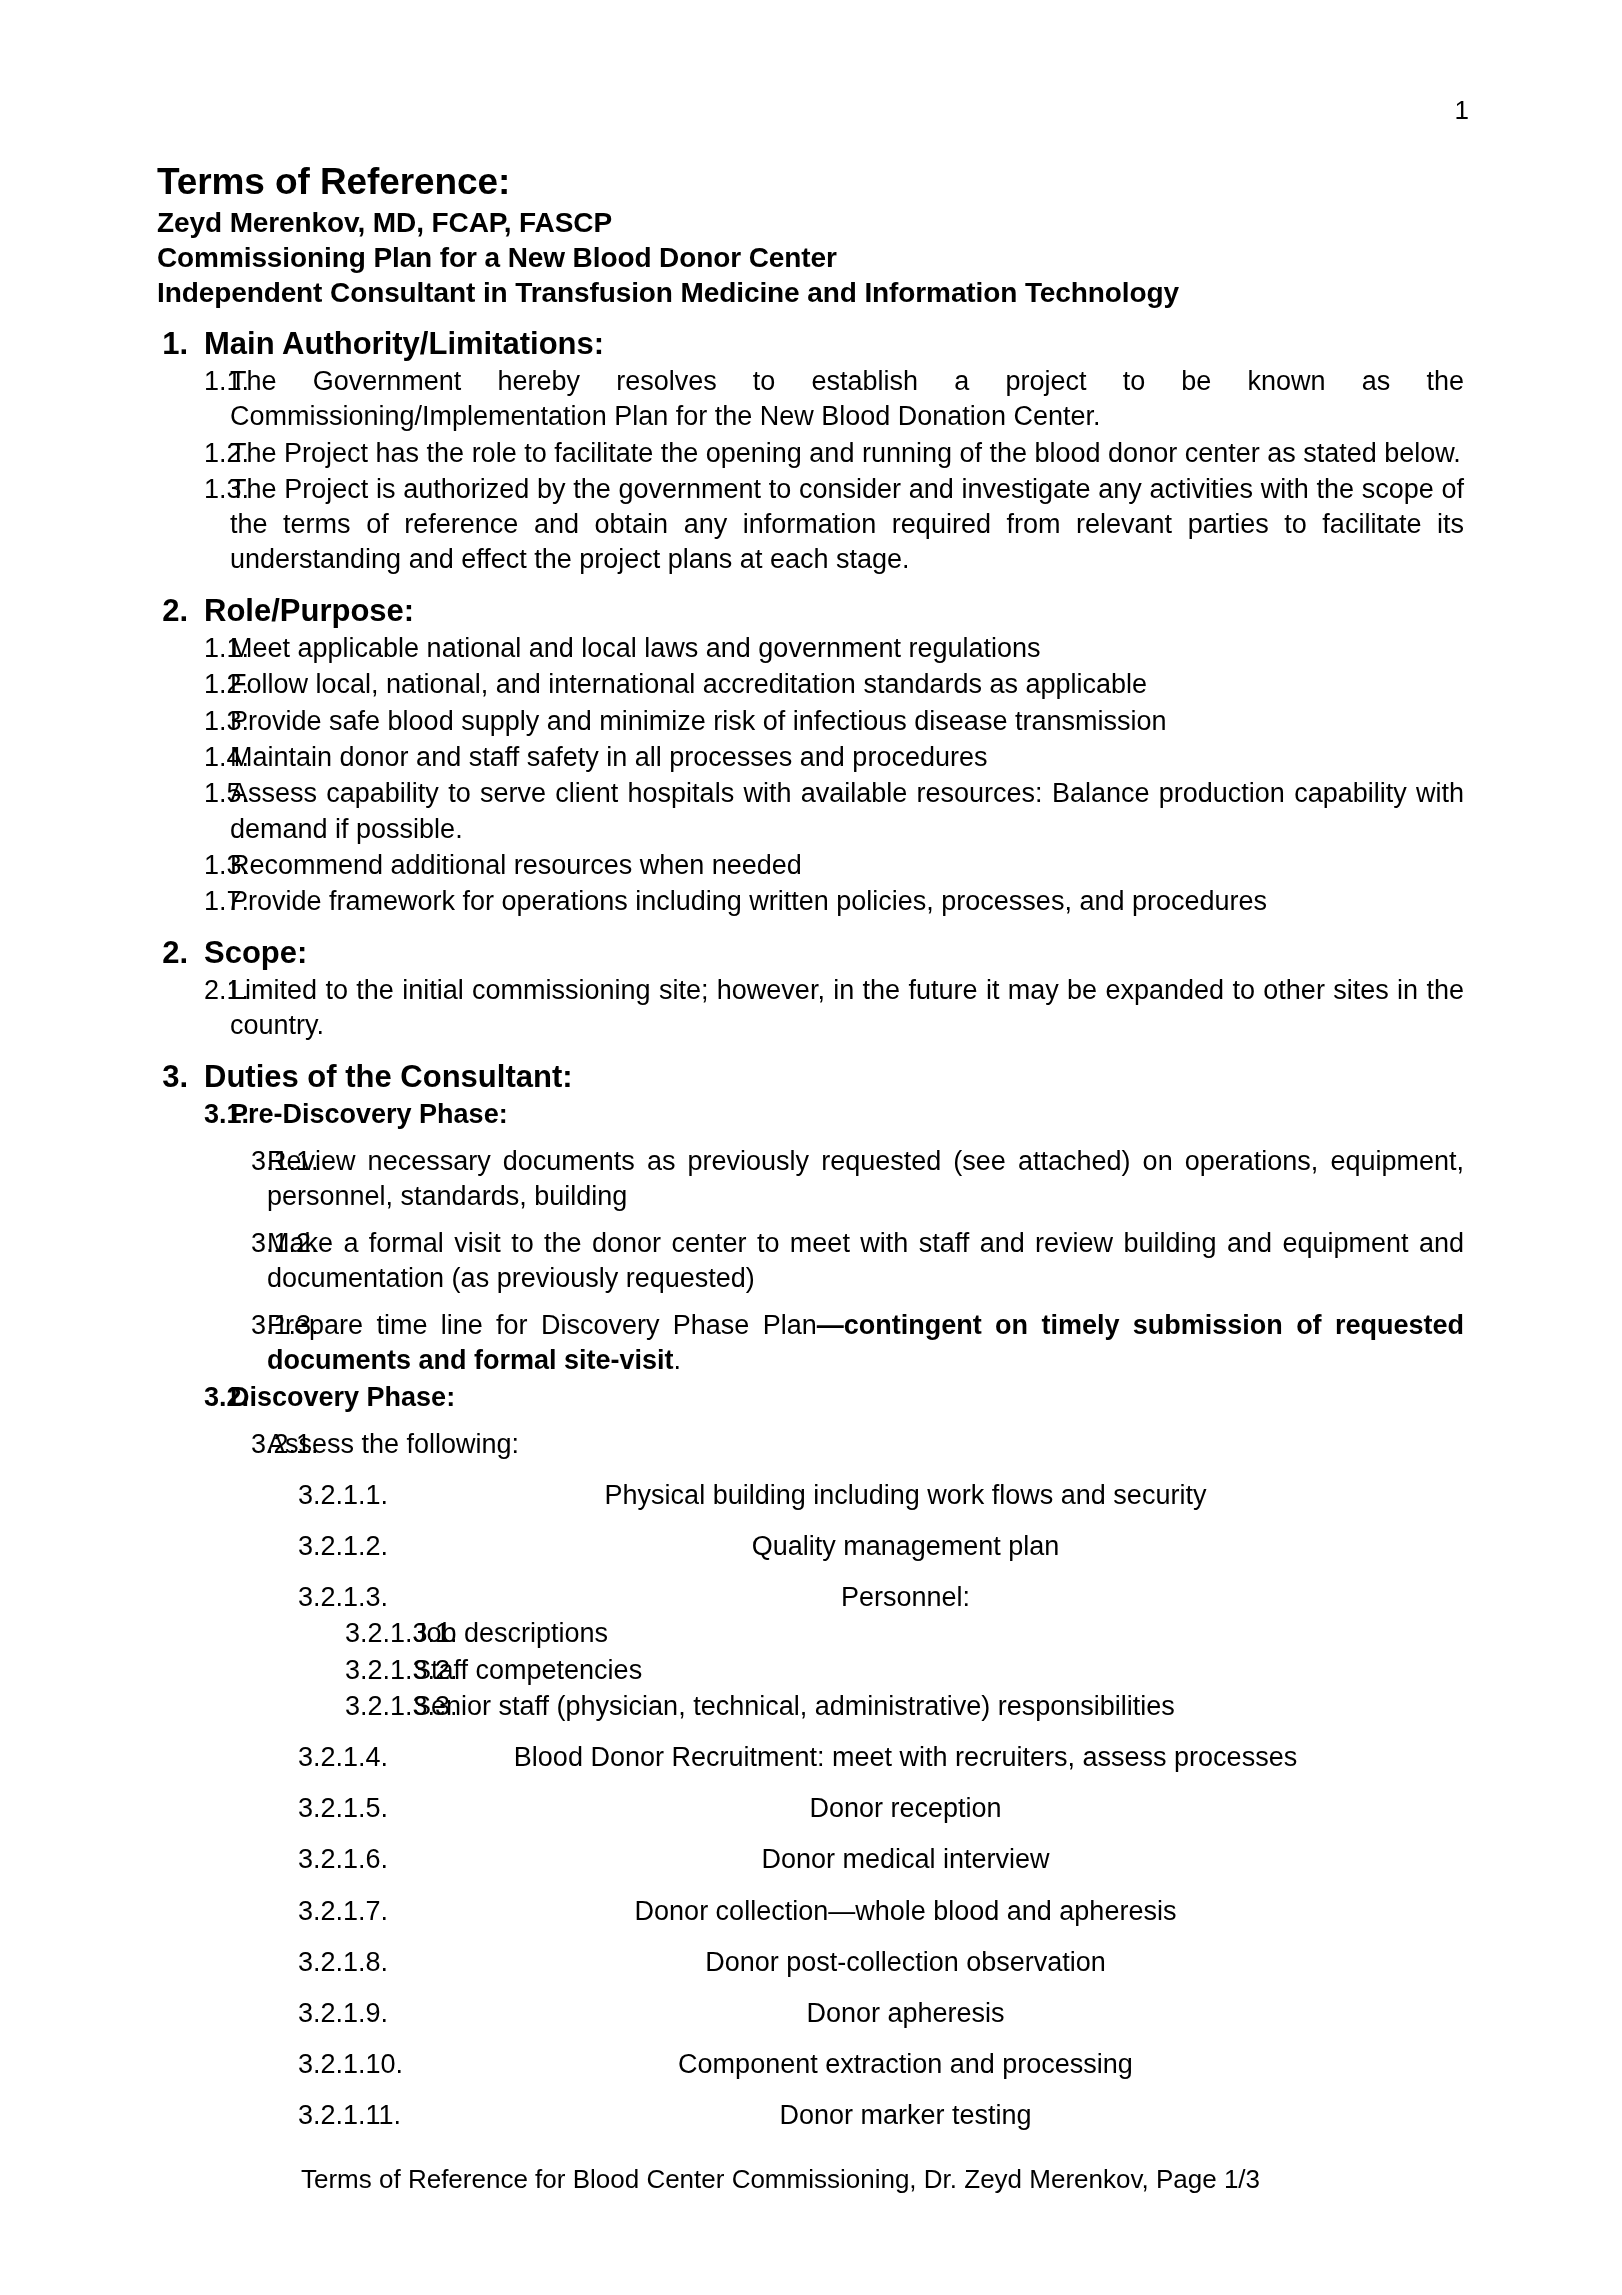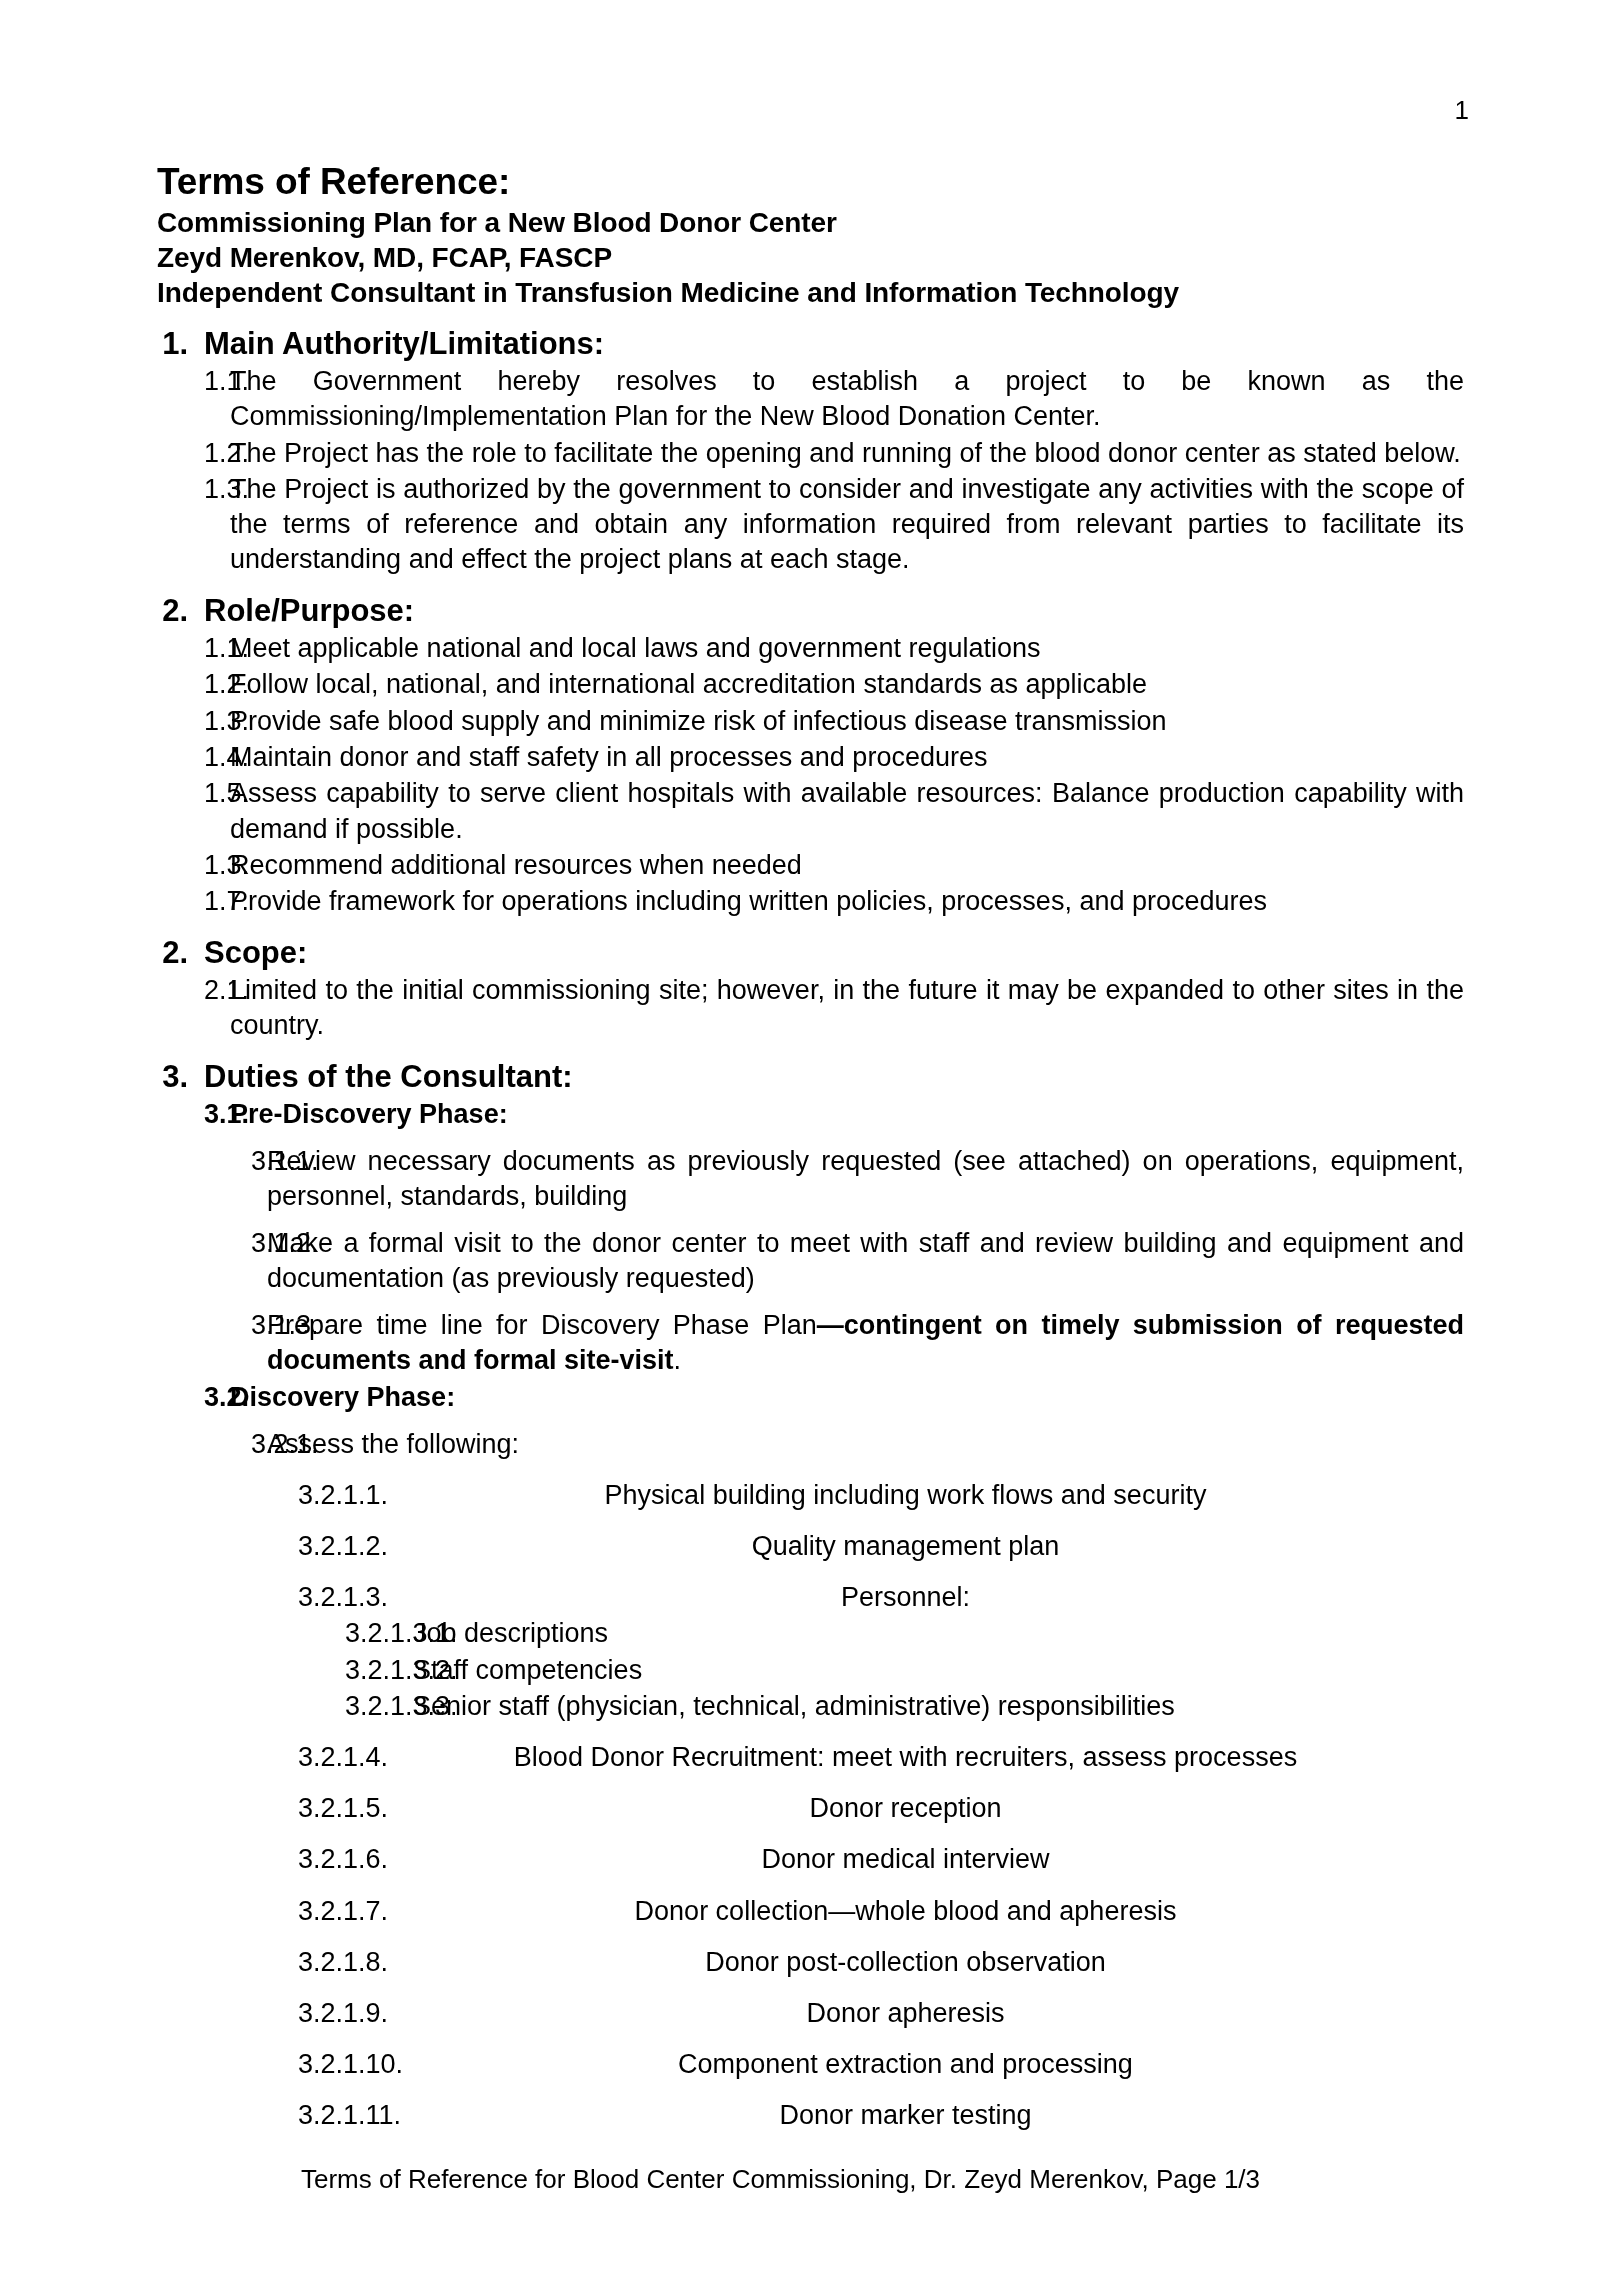"Commissioning Plan for a New" div.doc-subtitle { order: before "Zeyd Merenkov, MD, FCAP, FASCP" -> after "Zeyd Merenkov, MD, FCAP, FASCP" }
